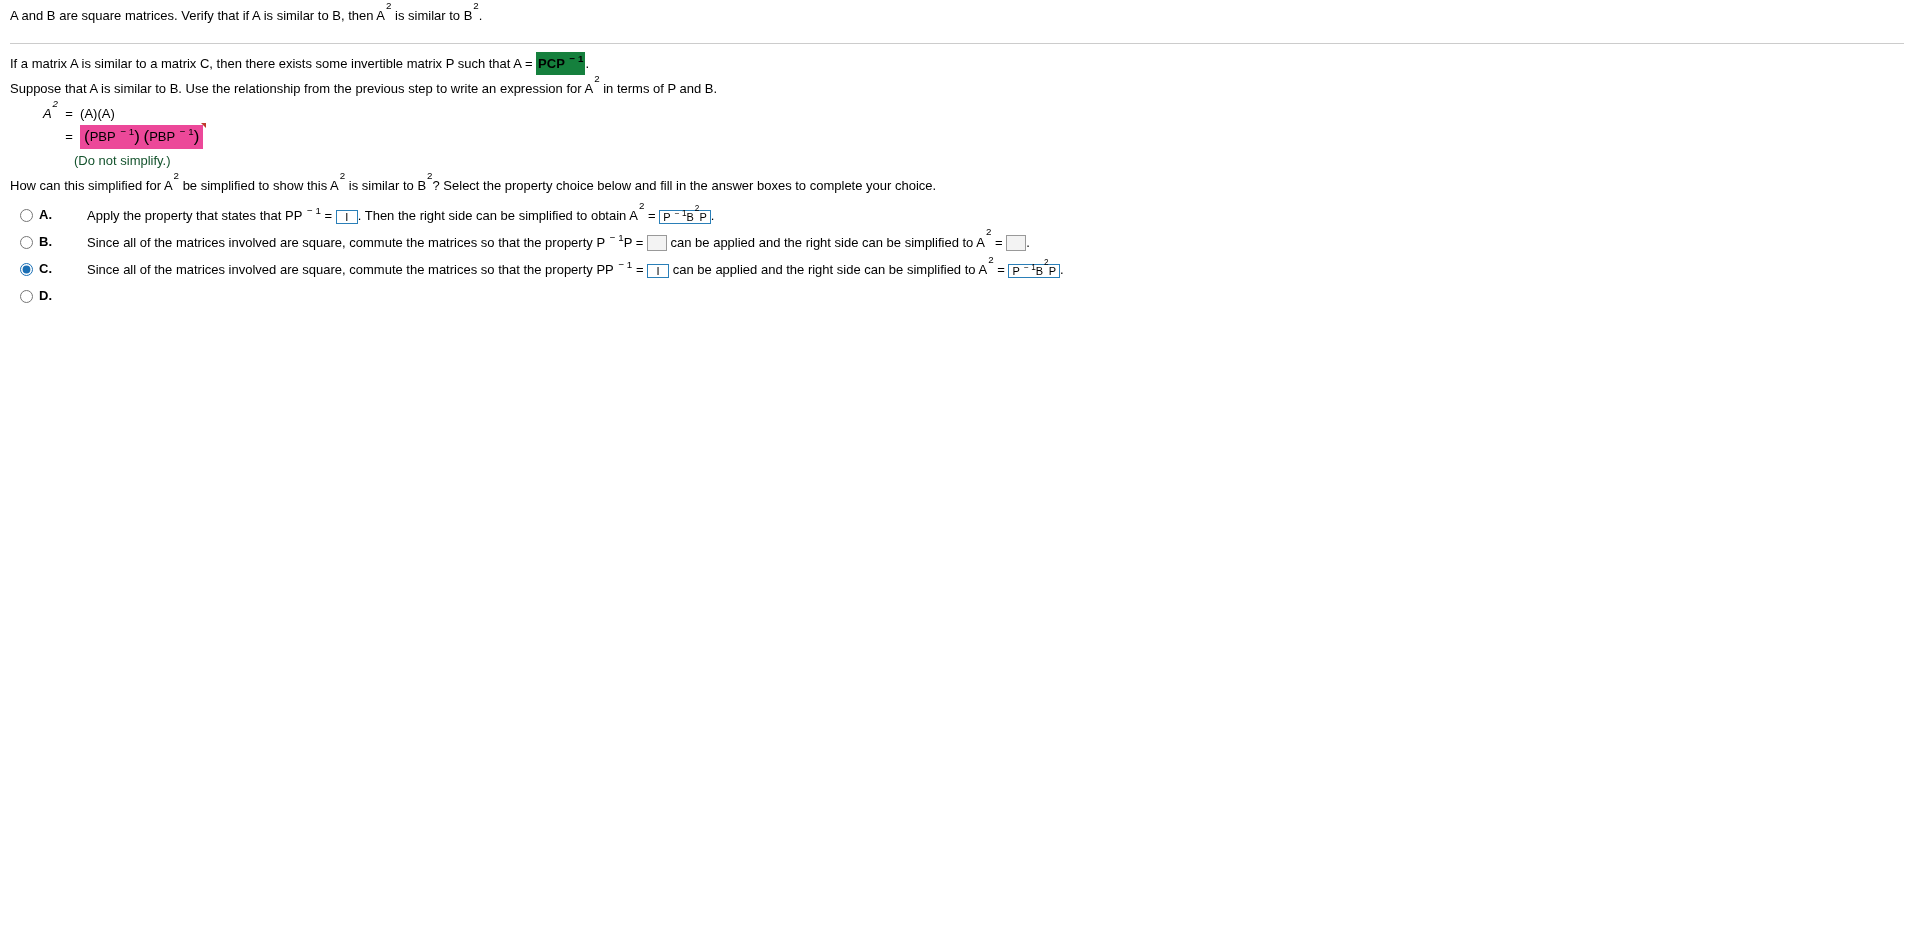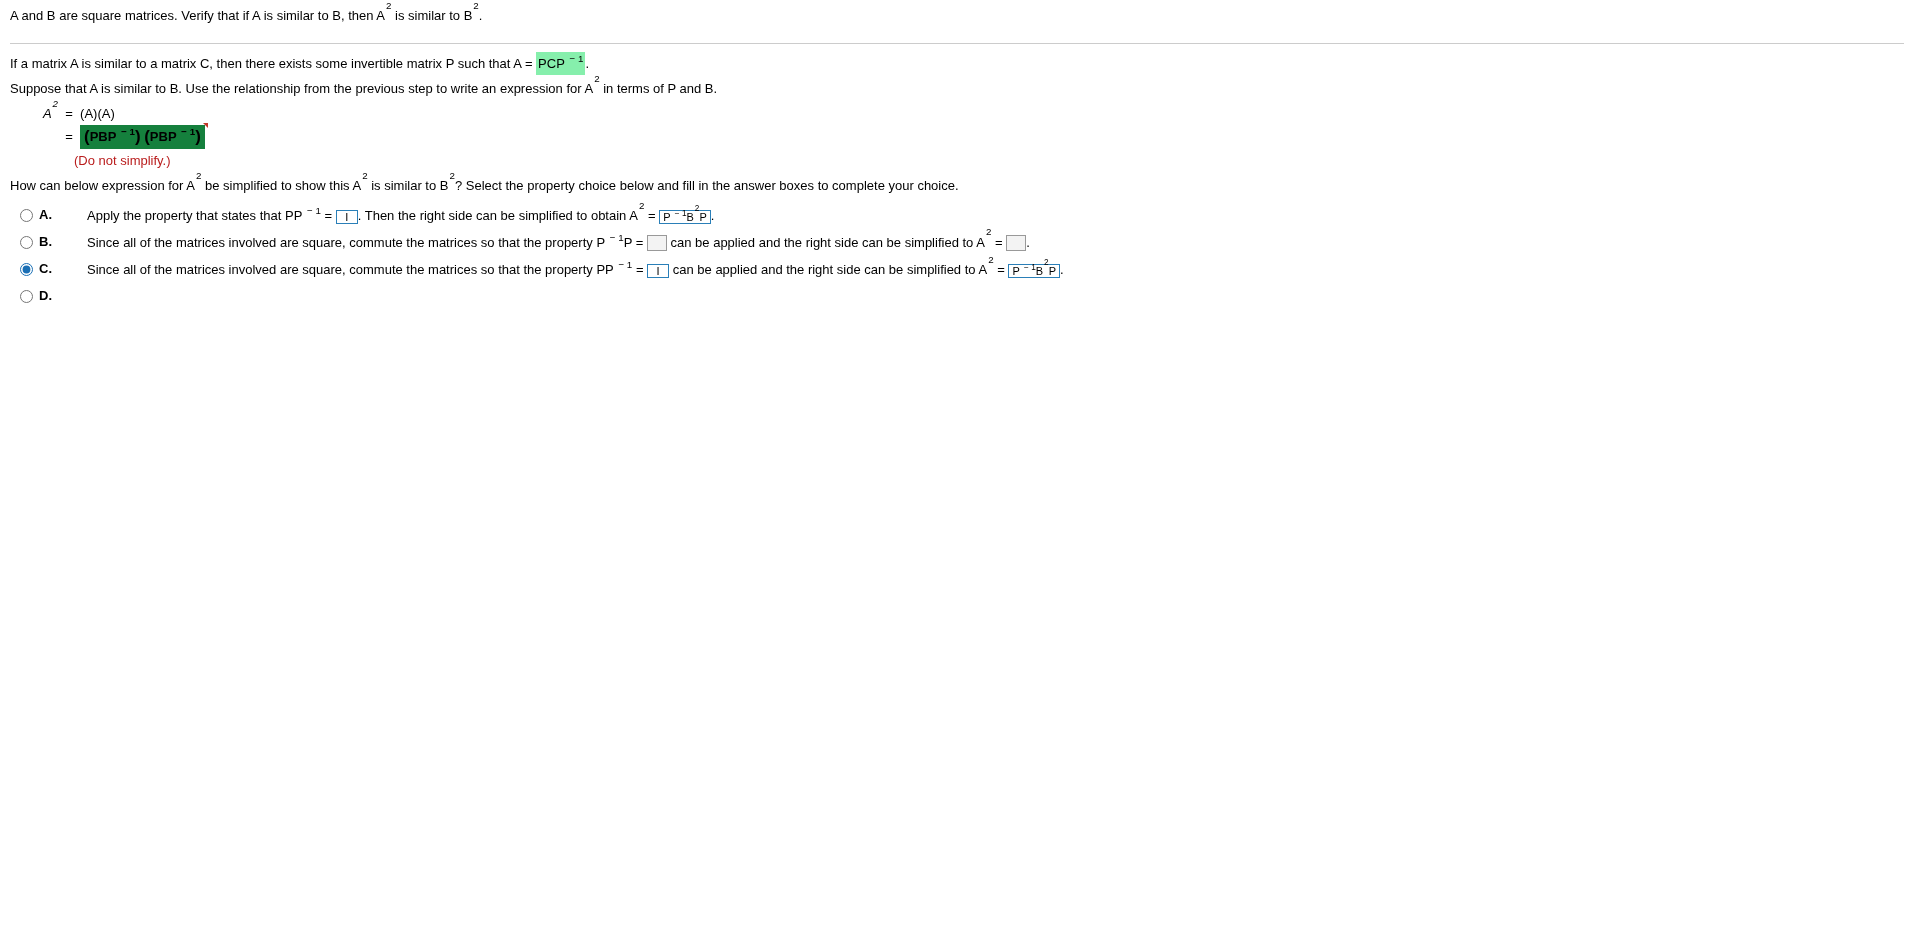"PCP − 1" .hl { background: #86efac -> #15803d; font-weight: none -> bold }
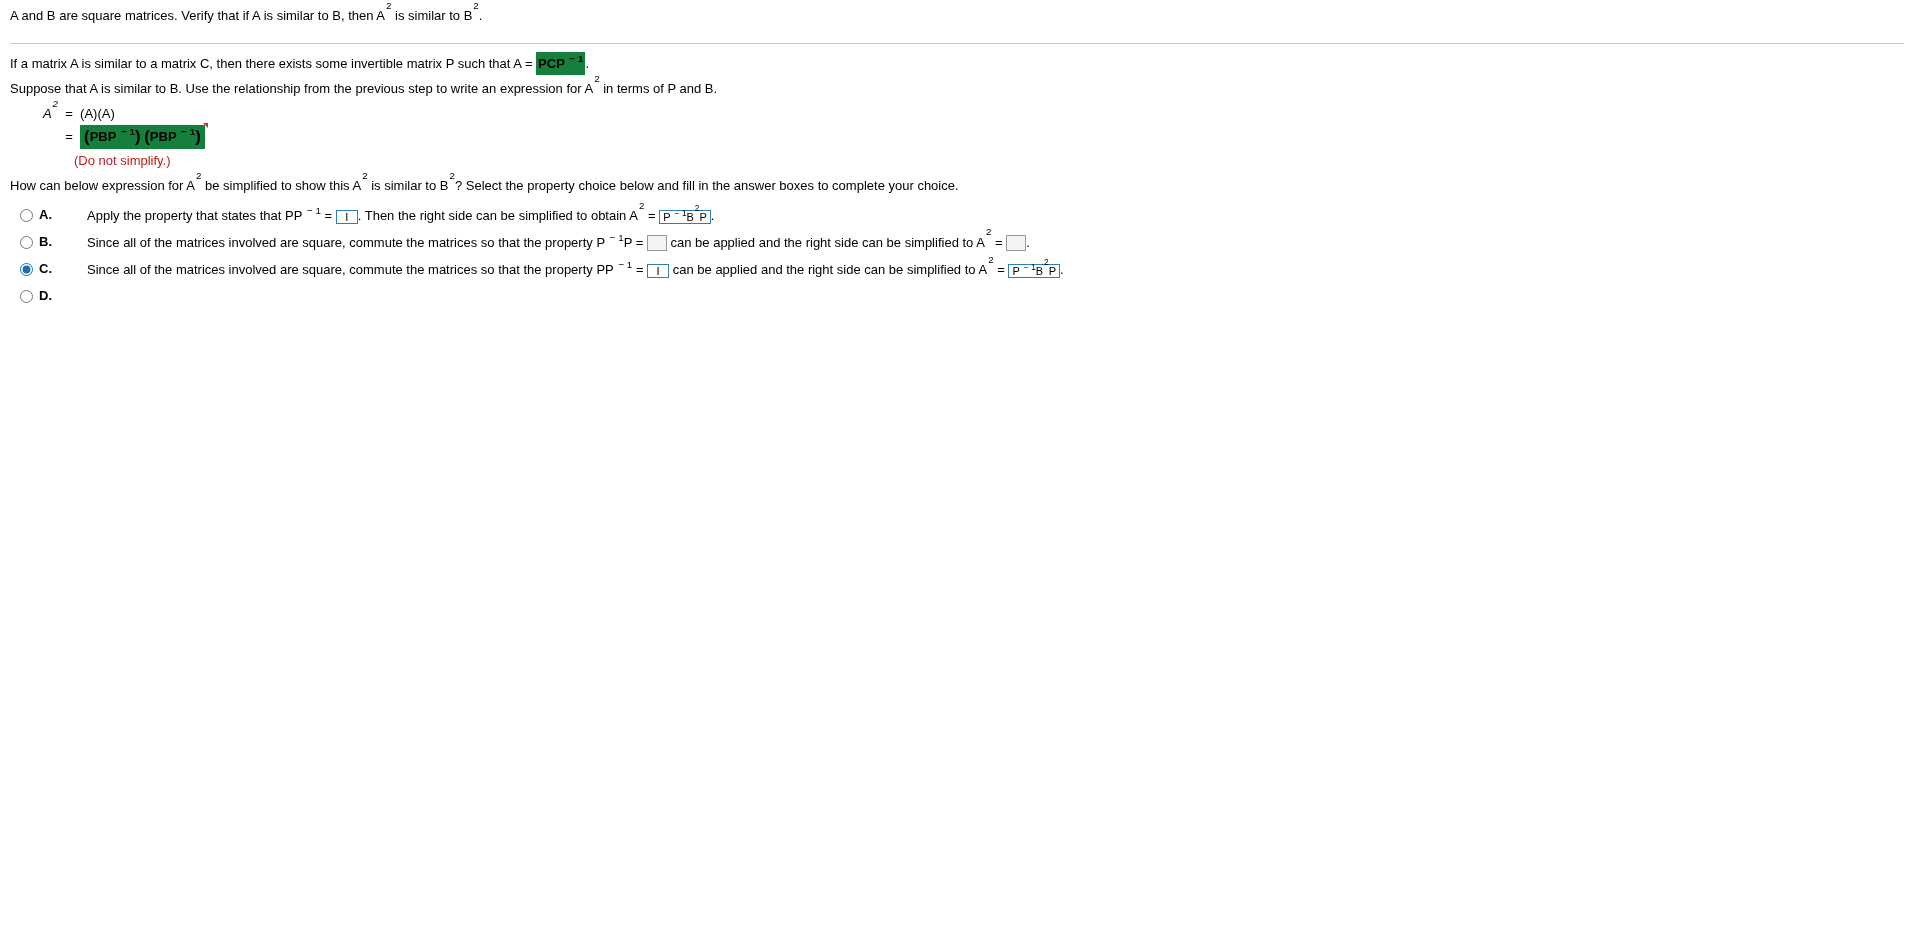"(PBP − 1) (PBP −" .paren-expr.highlighted { background: #15803d -> #ec4899; font-weight: bold -> none }
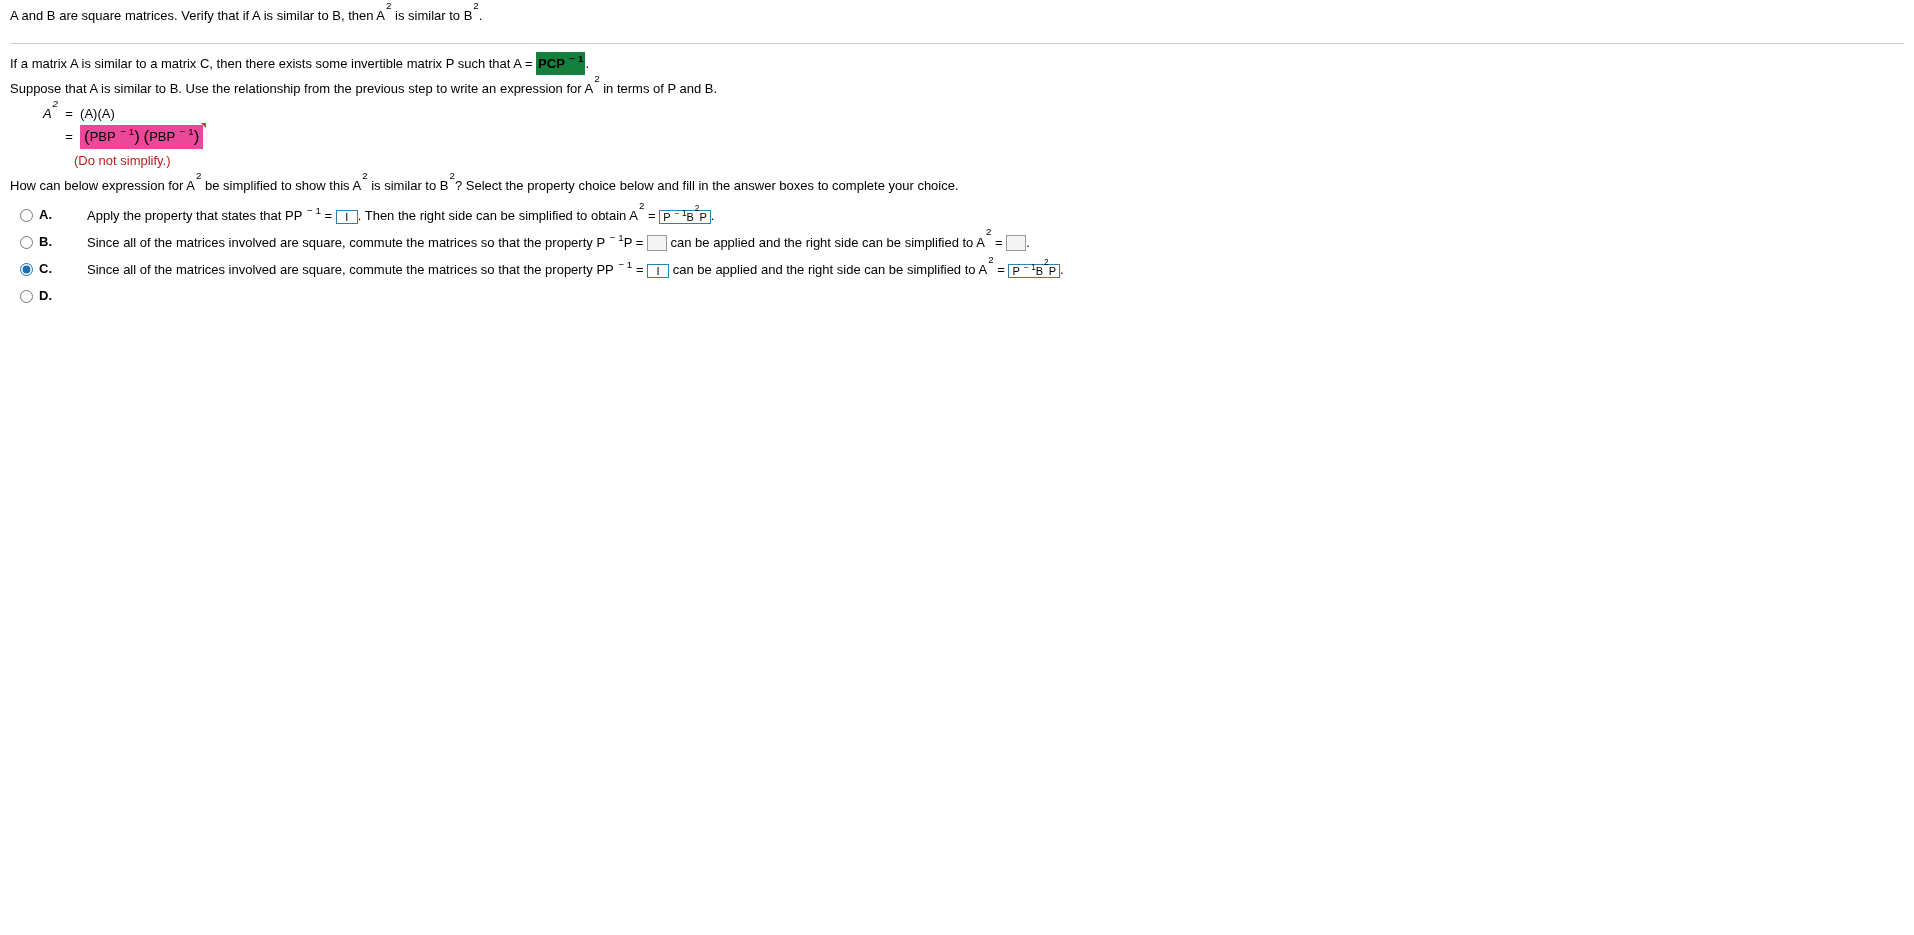"(Do not simplify.)" .no-simp { color: #b91c1c -> #14532d }
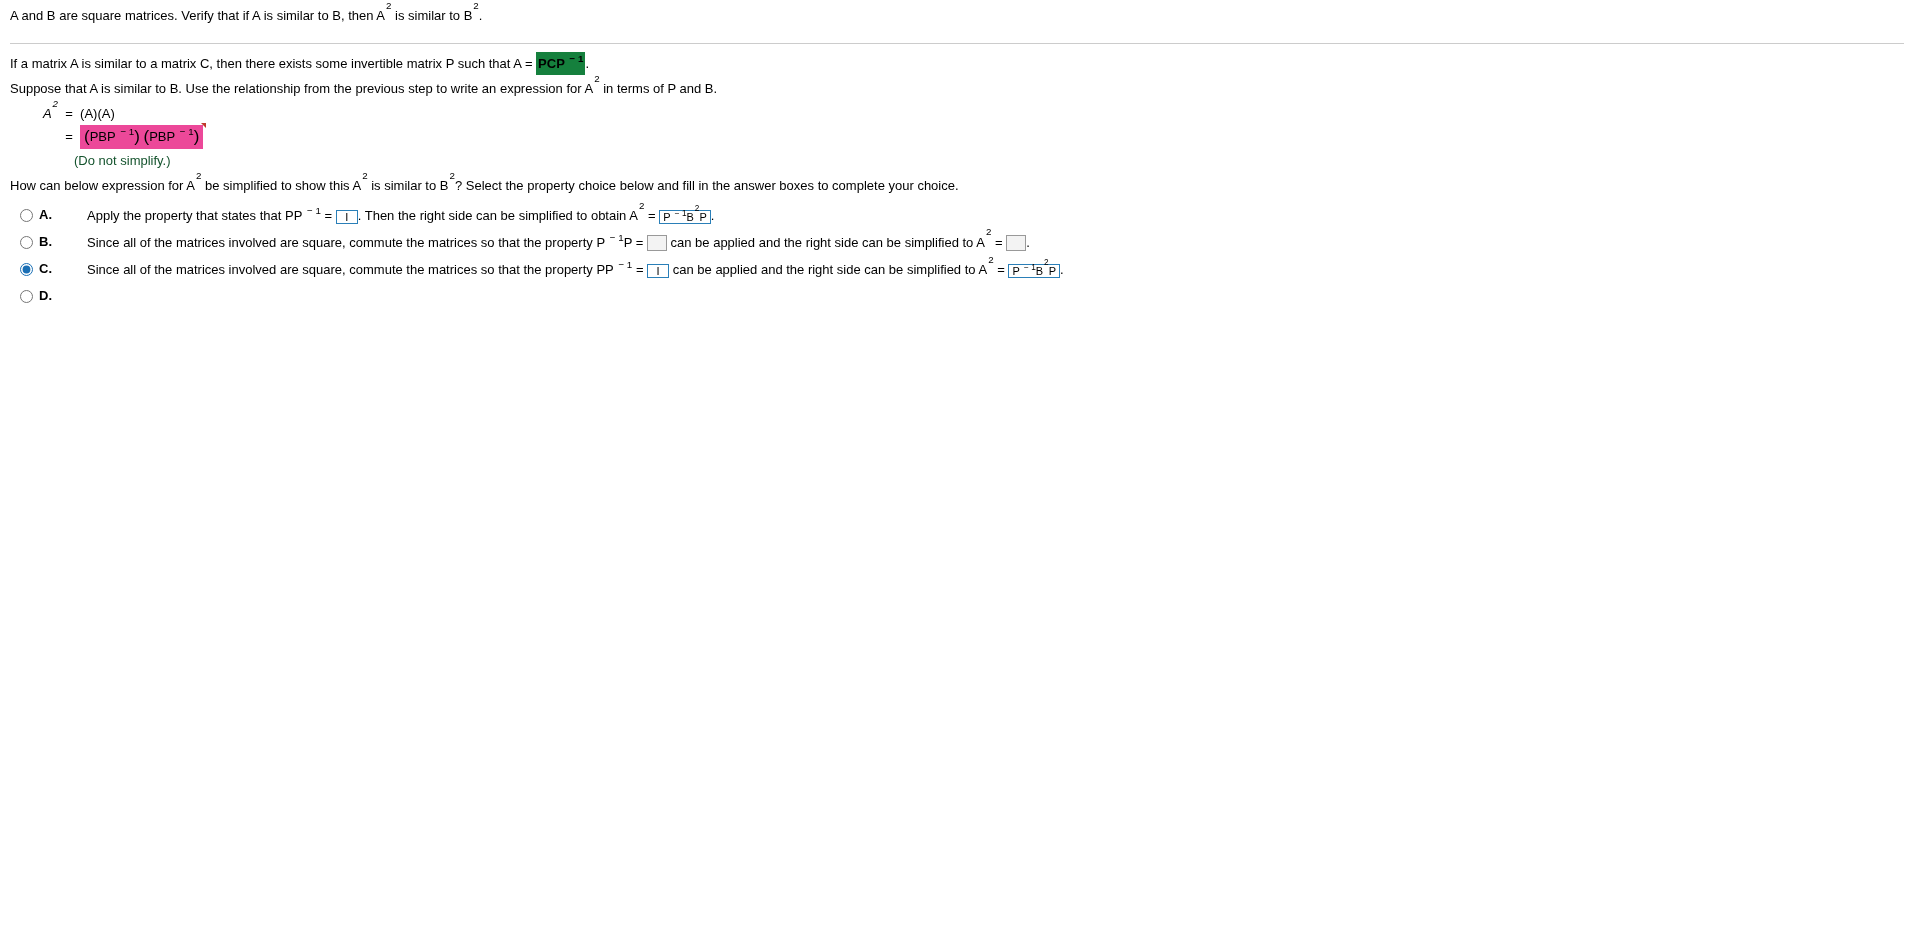"How can below expression for" span { text: below expression -> this simplified }
